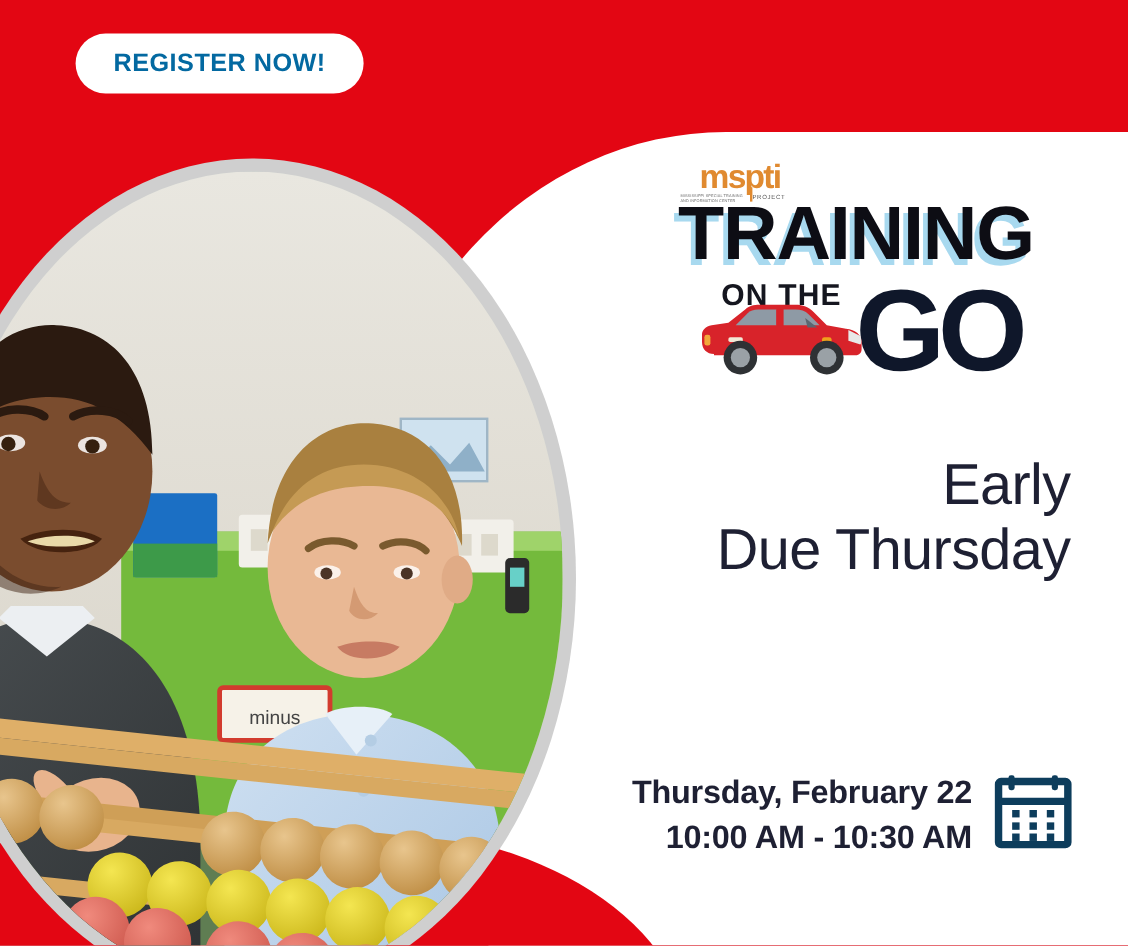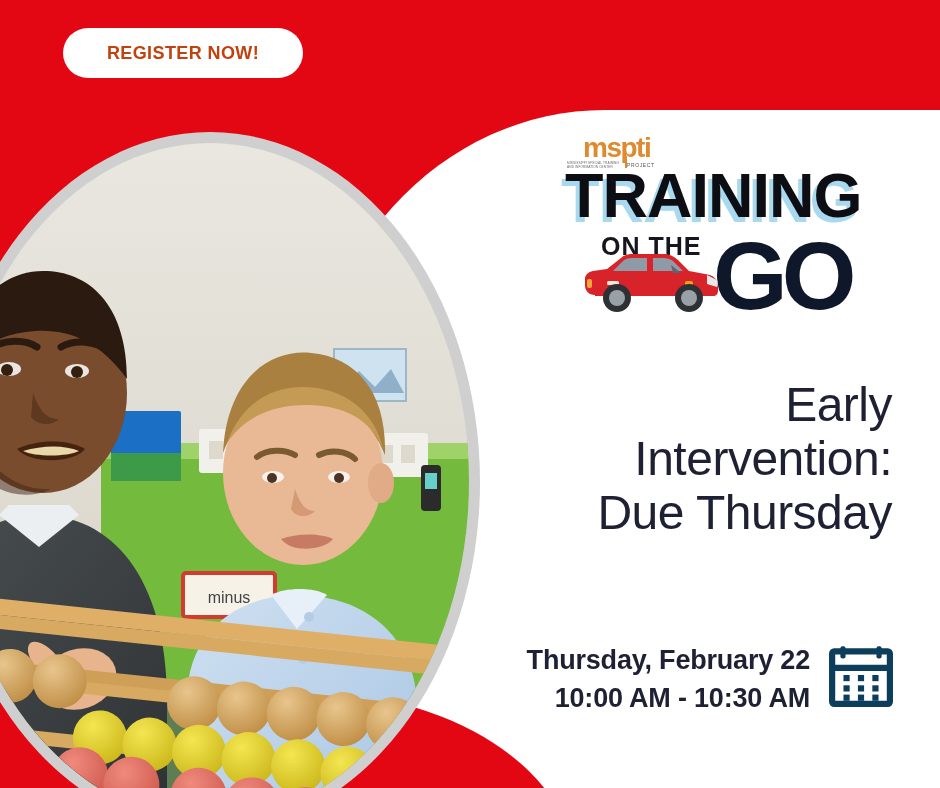"REGISTER NOW!" .register-pill .label { color: #c2410c -> #0369a1; font-size: 18px -> 21px }
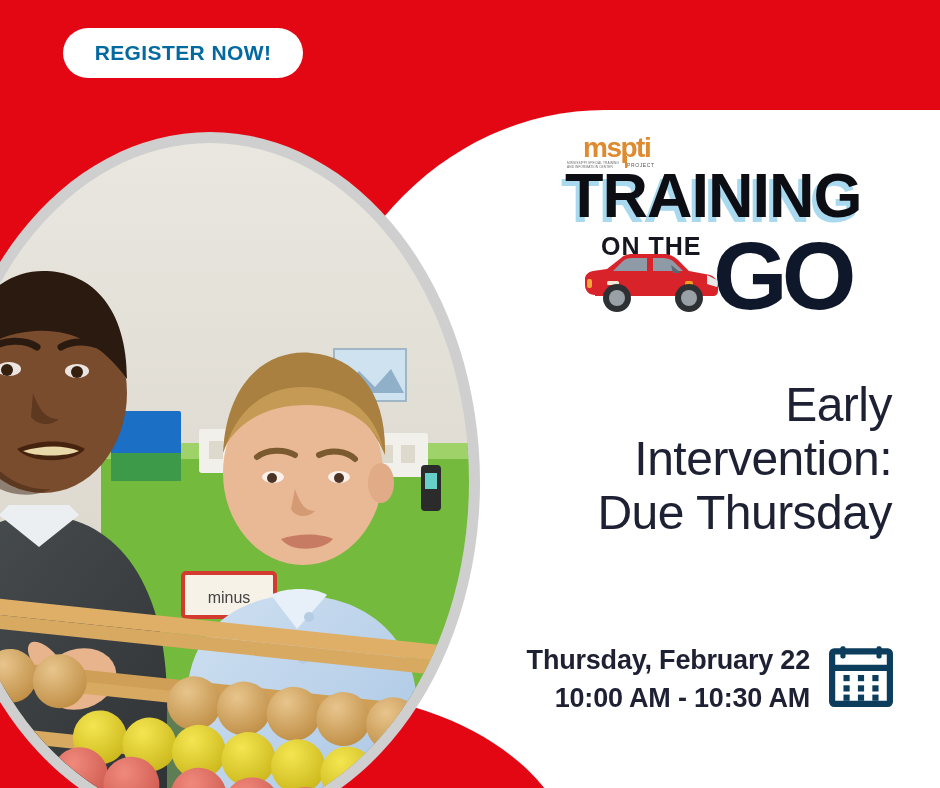"Intervention:" div { html: <div>Intervention:</div> -> none }
